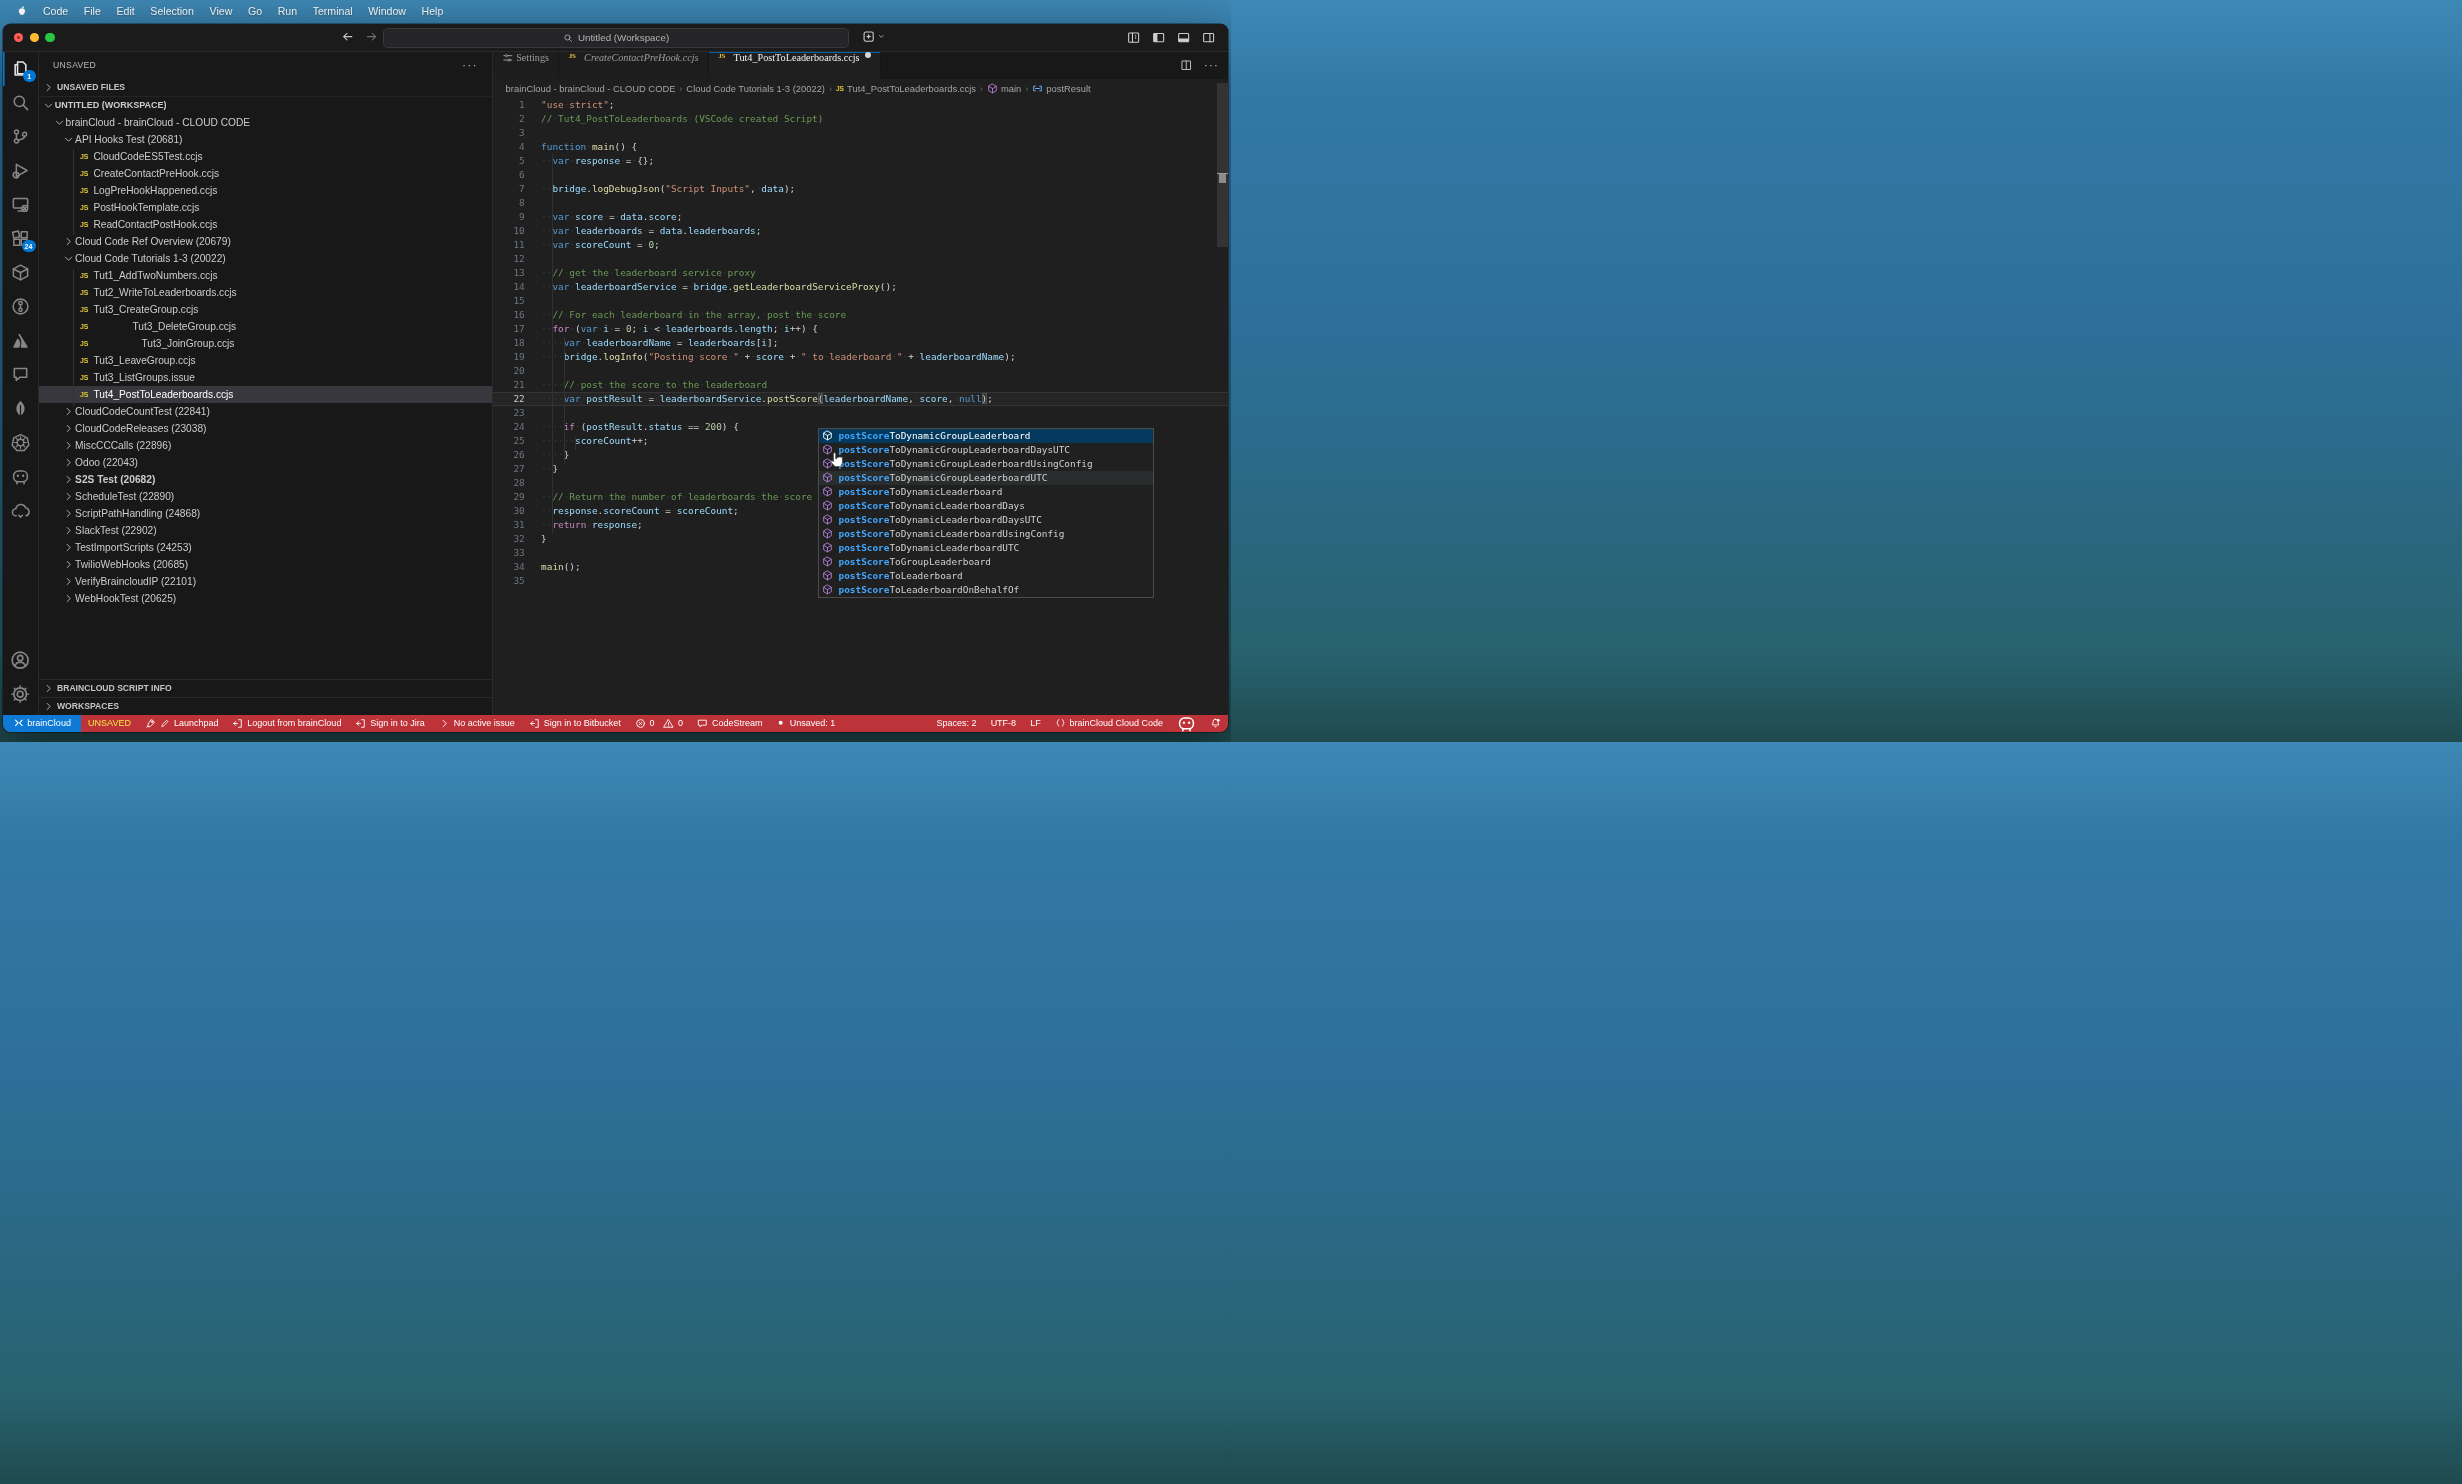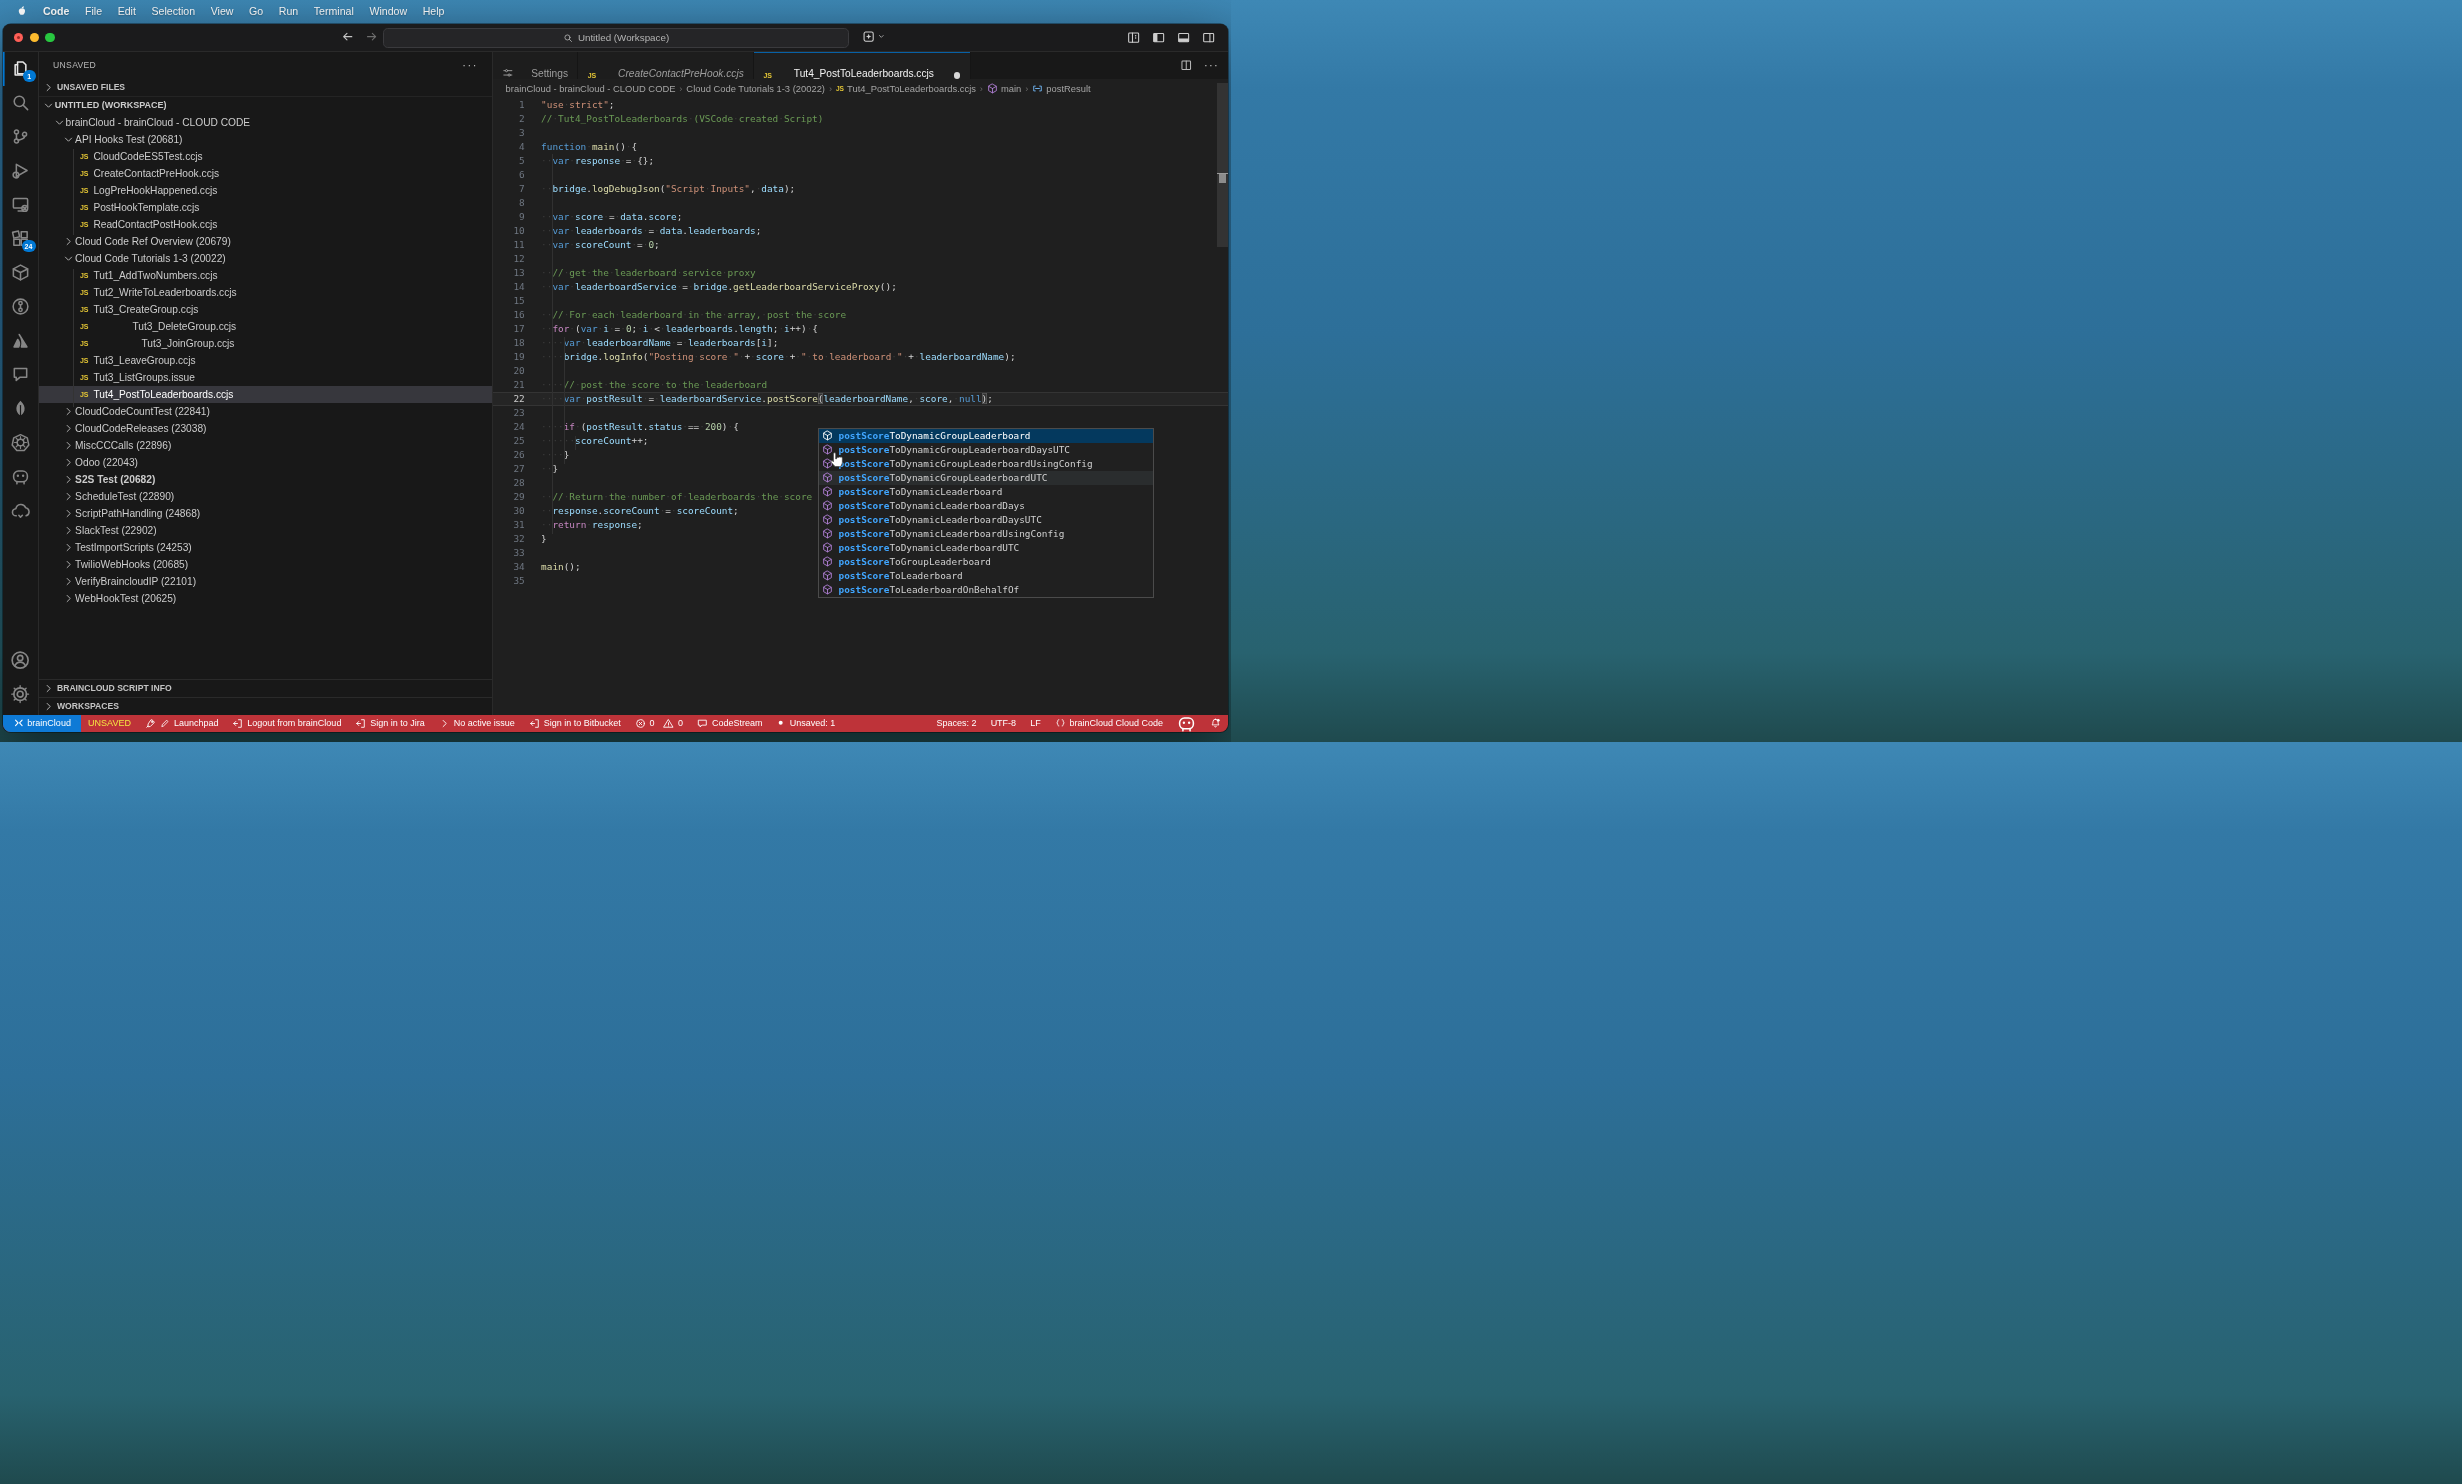"Code" .menubar .mi.app { font-weight: 700 -> 400 }
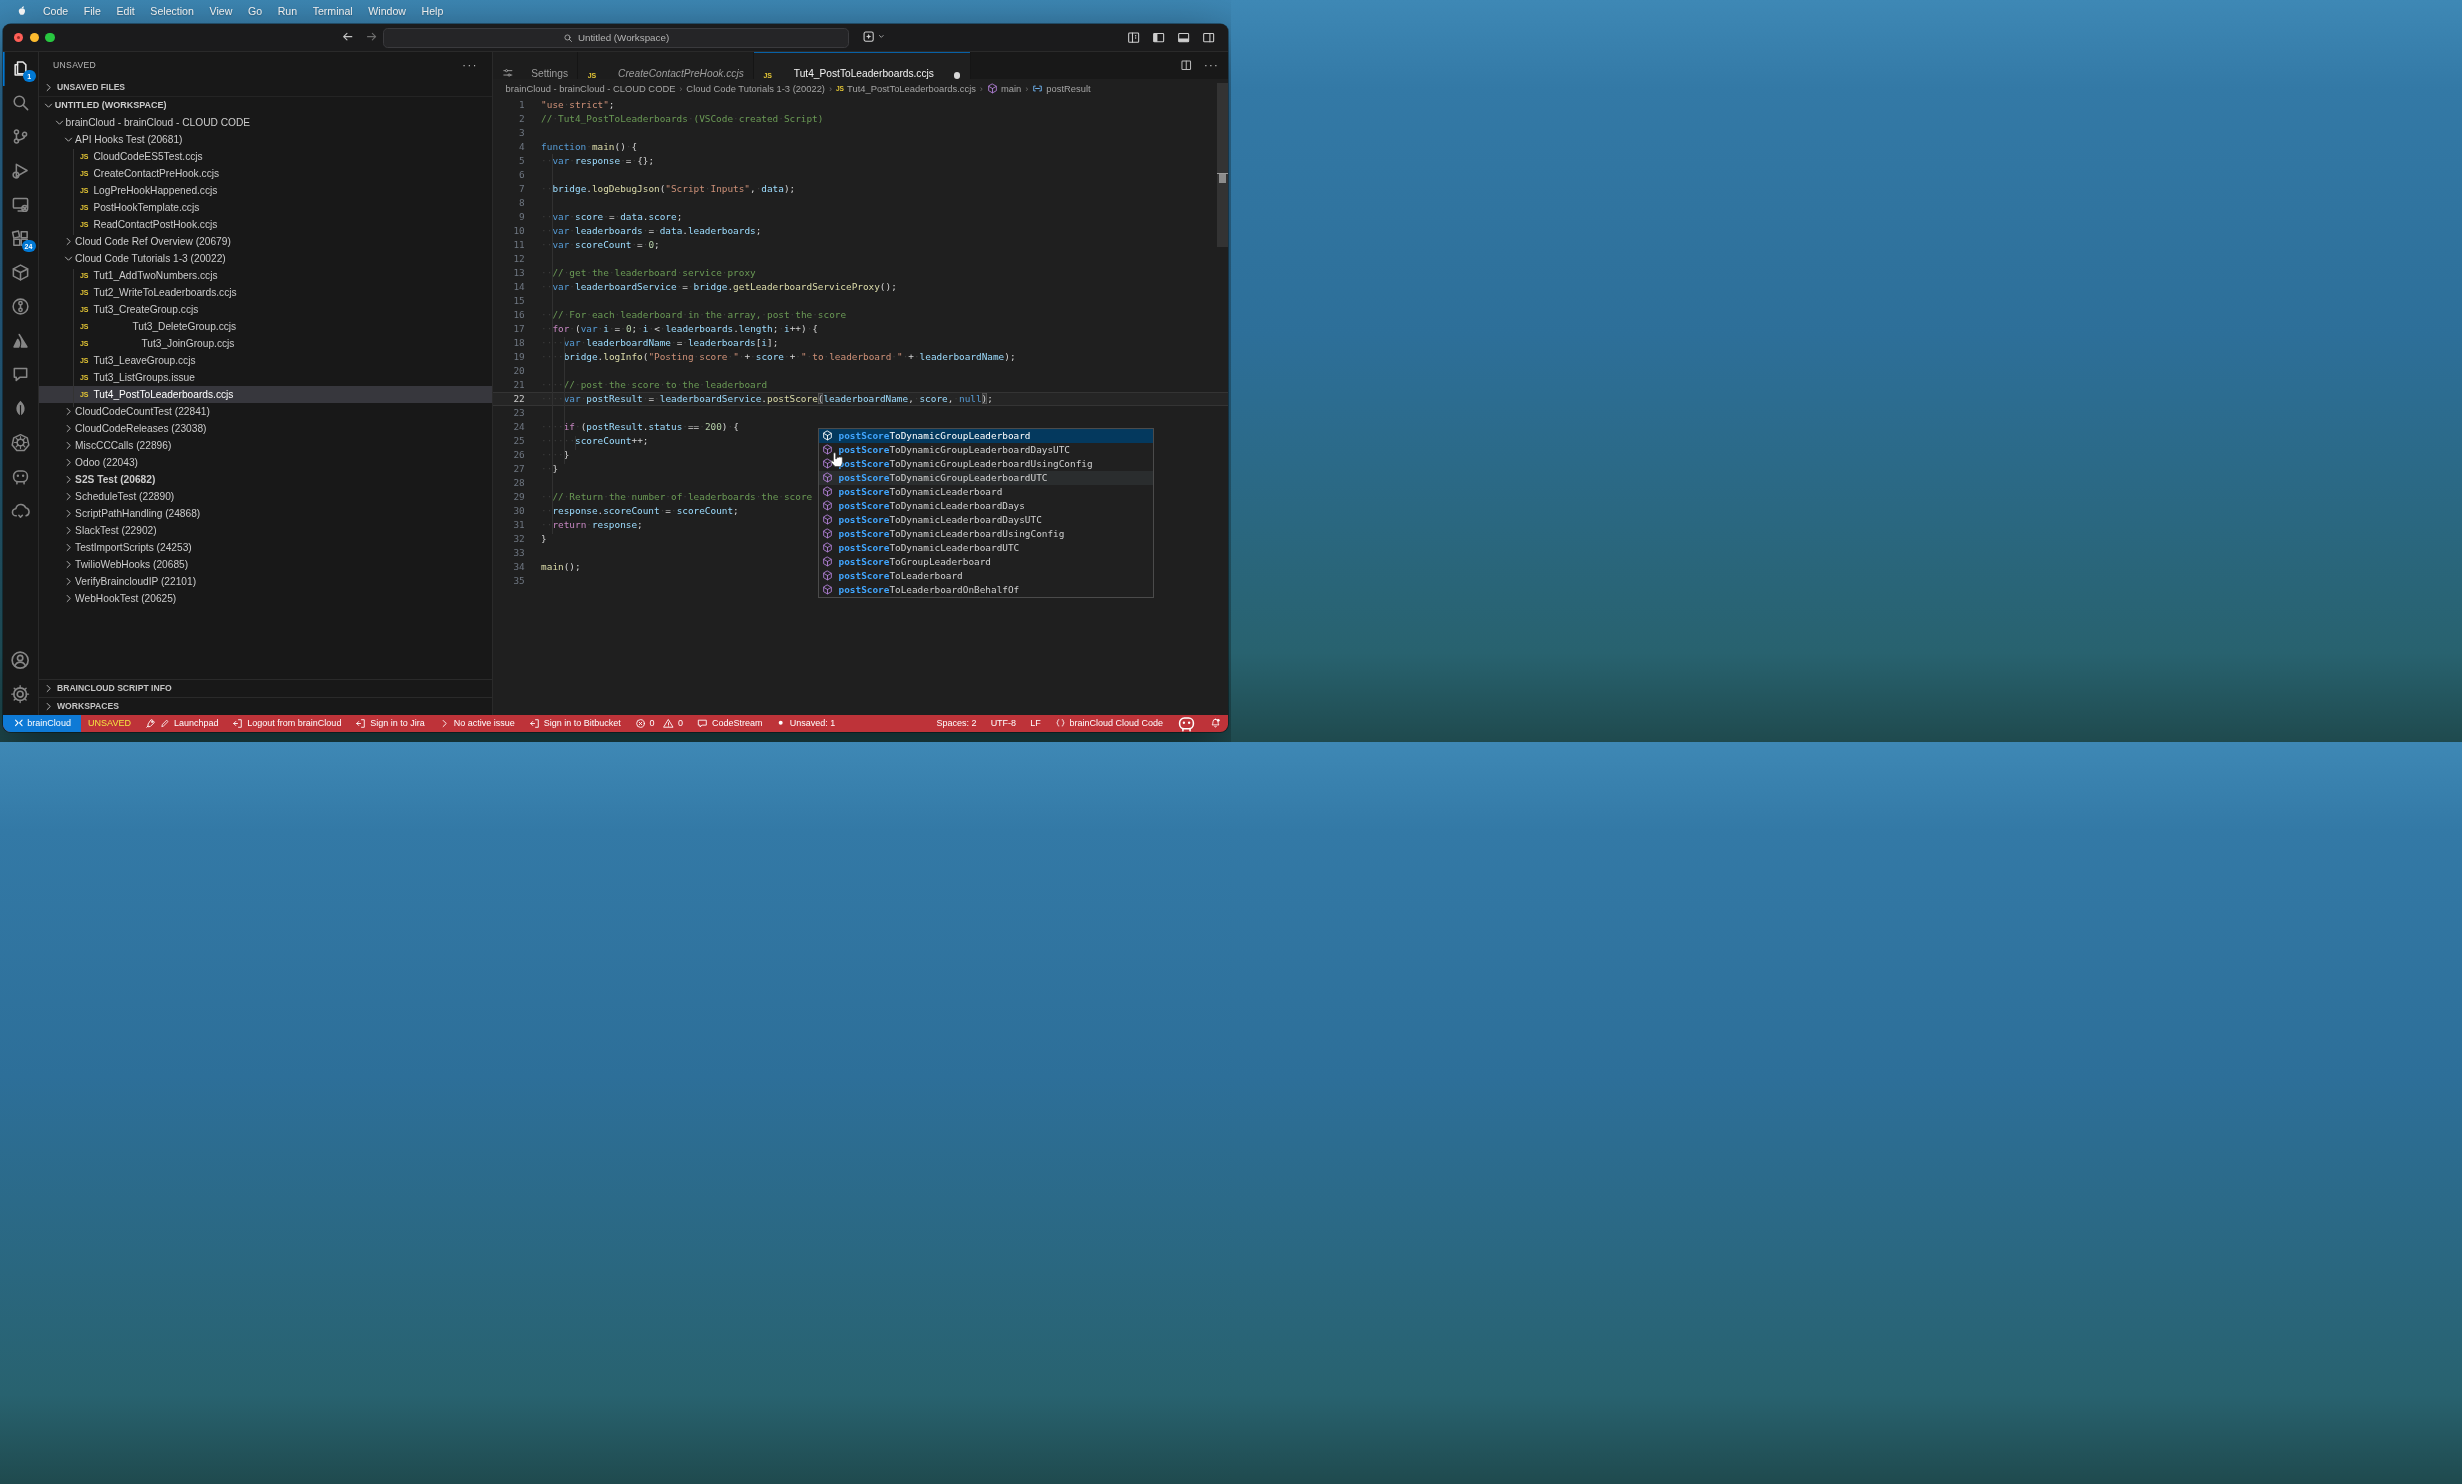"Settings" .tab { align-items: flex-end -> flex-start; font-family: none -> Liberation Serif, serif; gap: 17px -> 2px }
